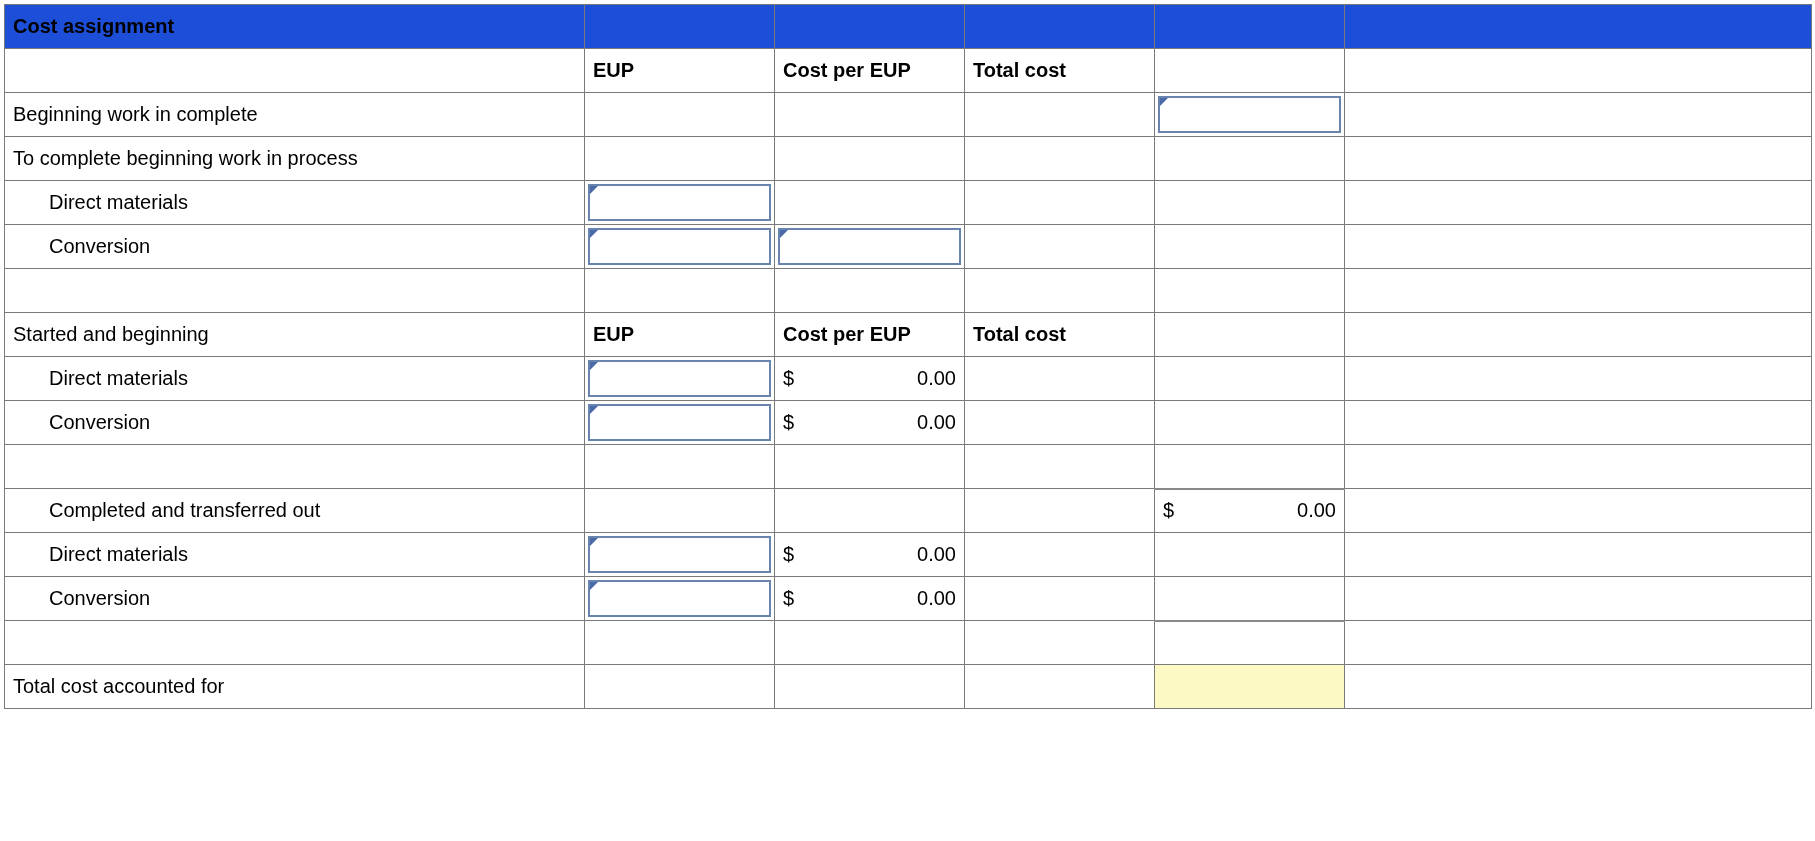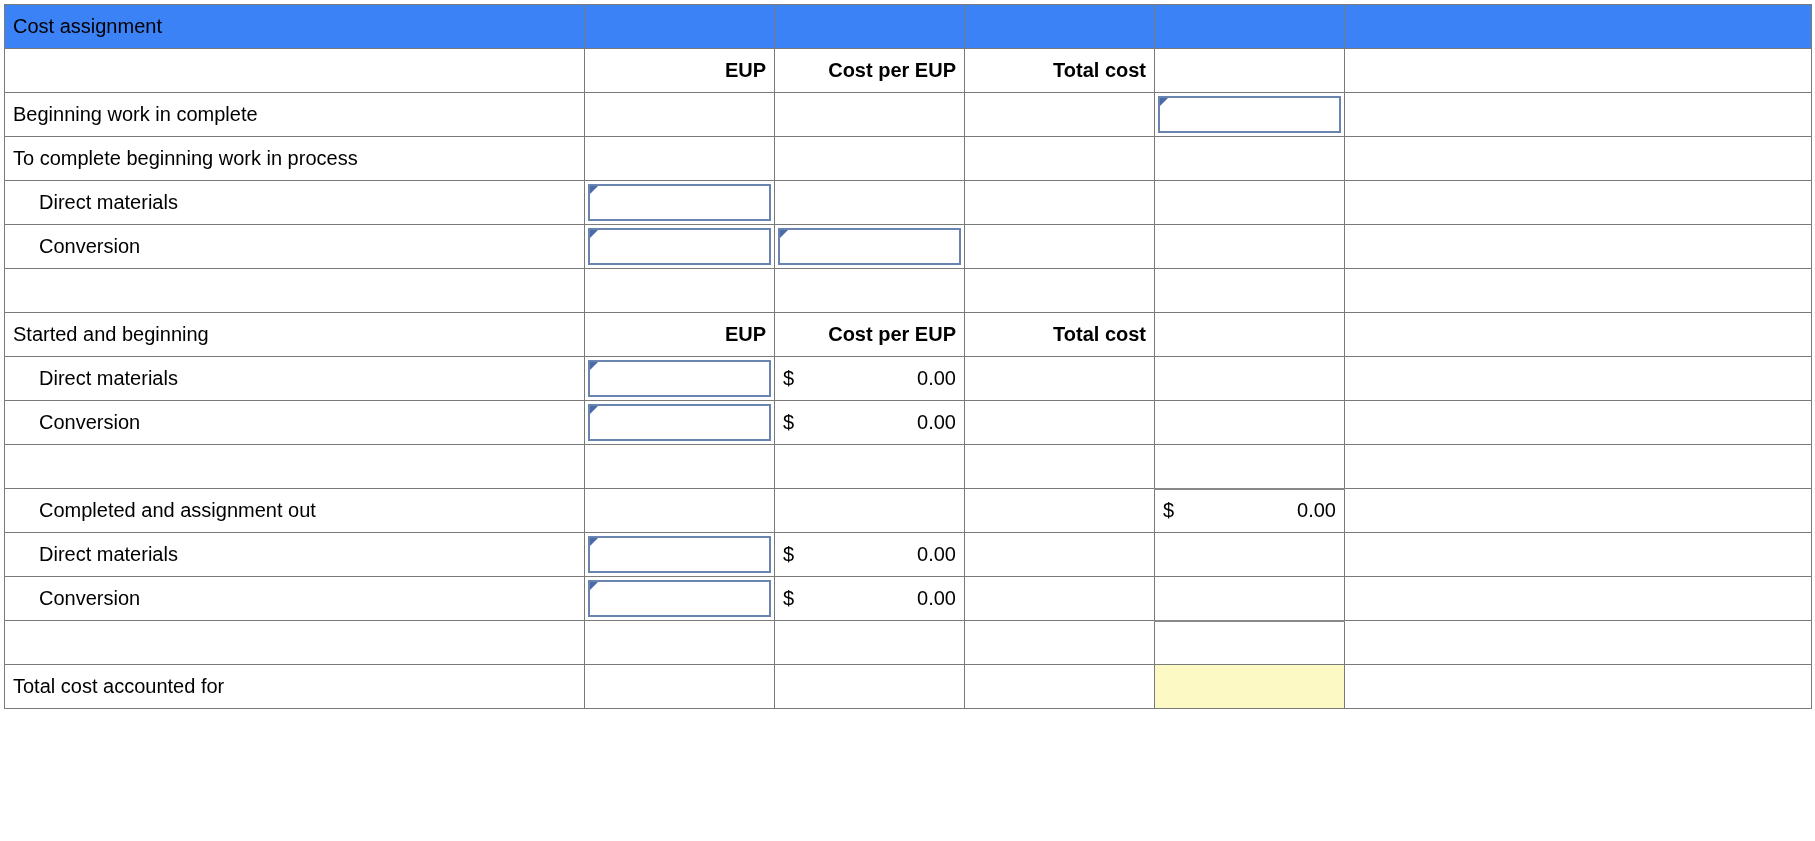"Cost assignment" .hdr { background: #3b82f6 -> #1d4ed8; font-weight: normal -> bold }
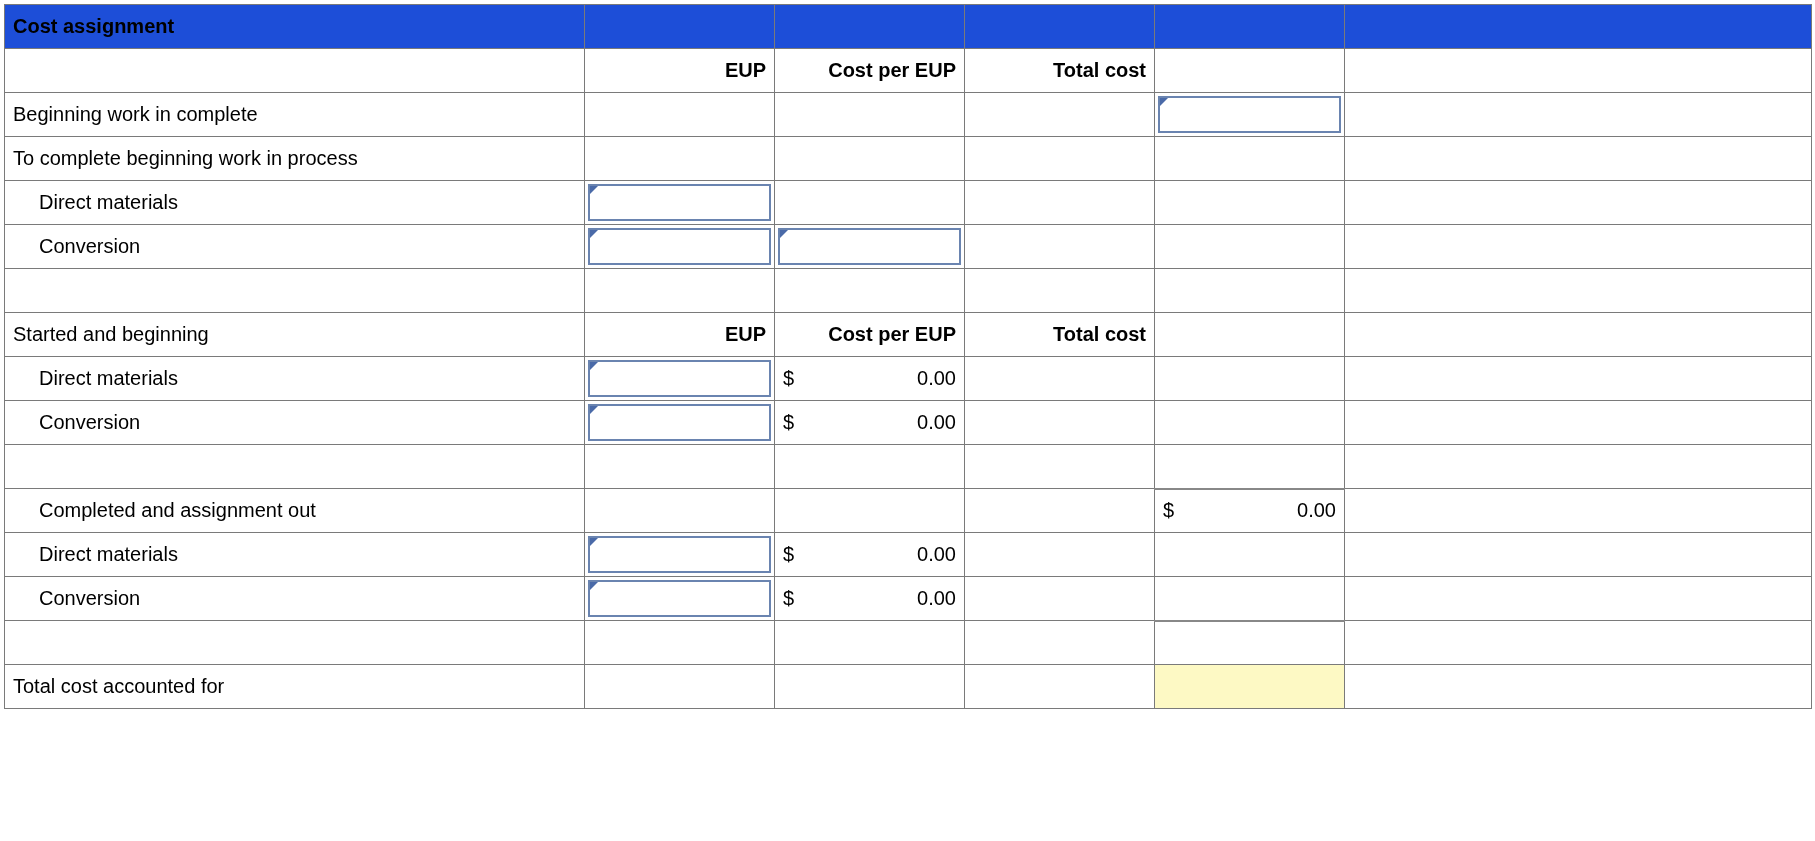"EUP" .tc { text-align: right -> left }
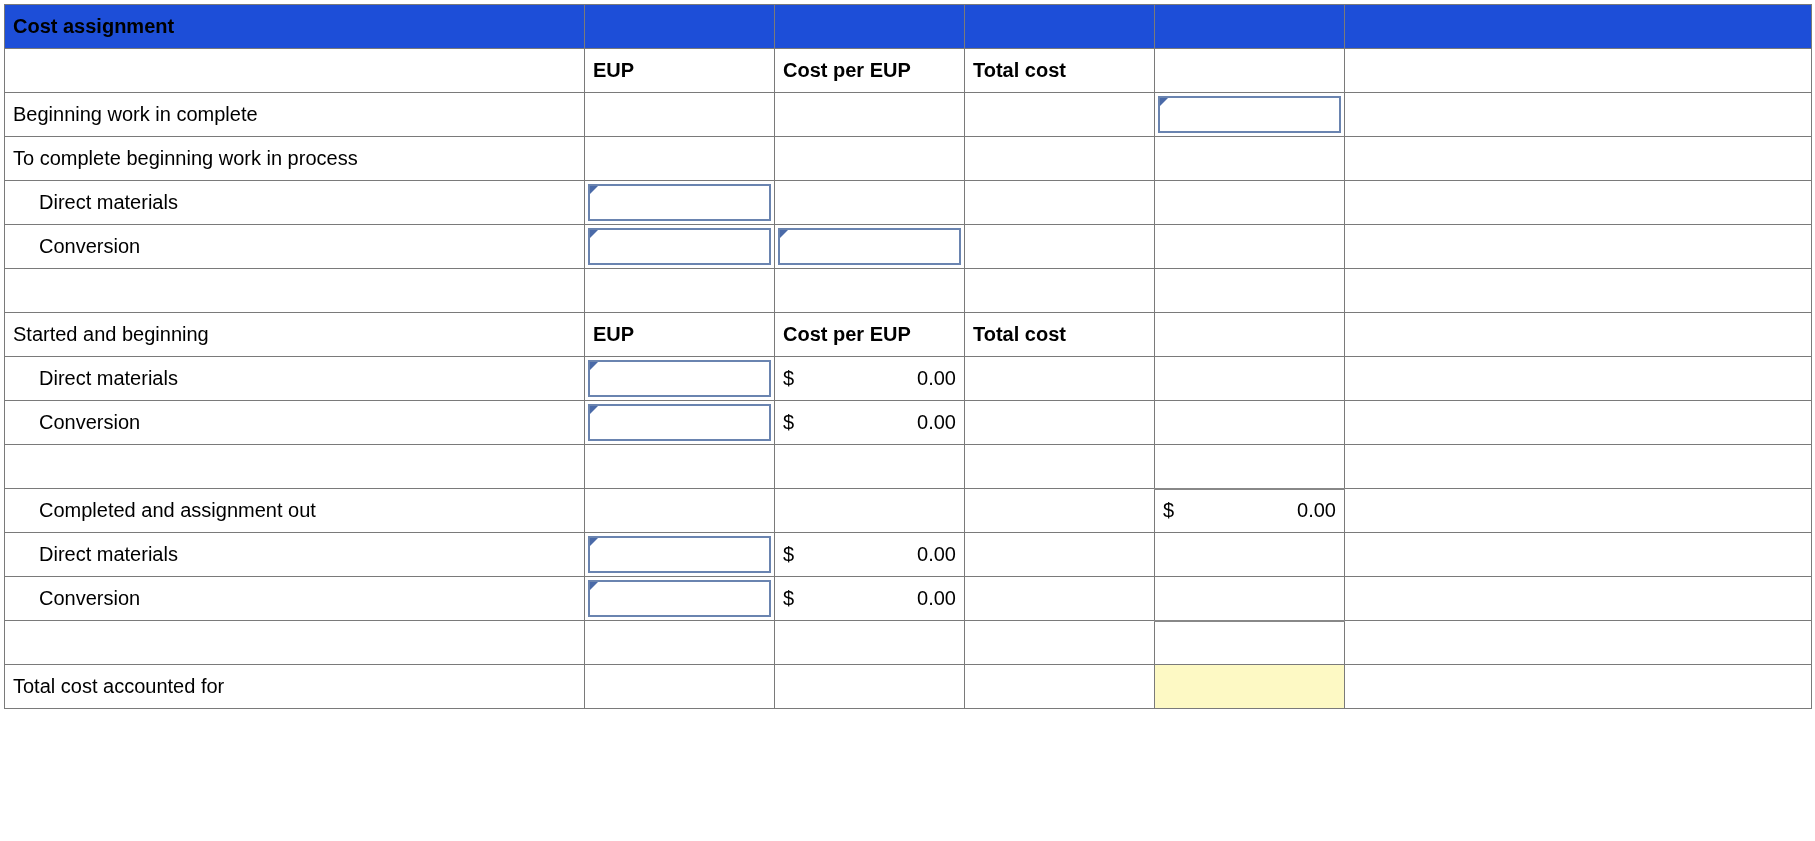"Direct materials" .ind1 { padding-left: 34px -> 44px }
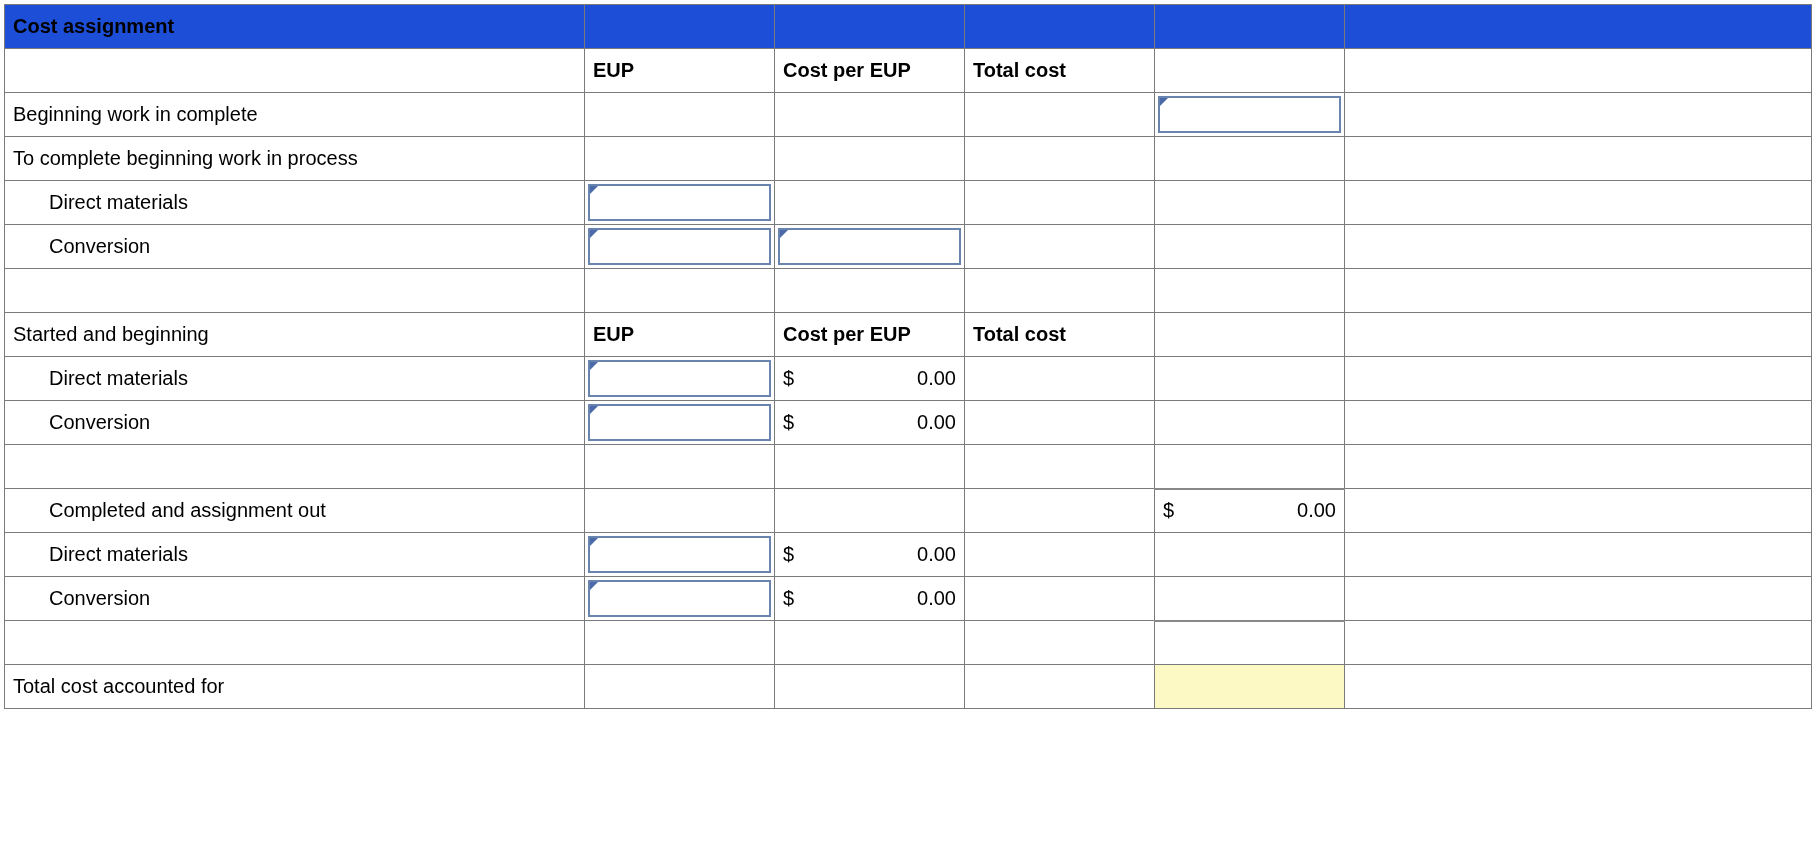"Completed and assignment out" td.ind1 { text: assignment -> transferred }
